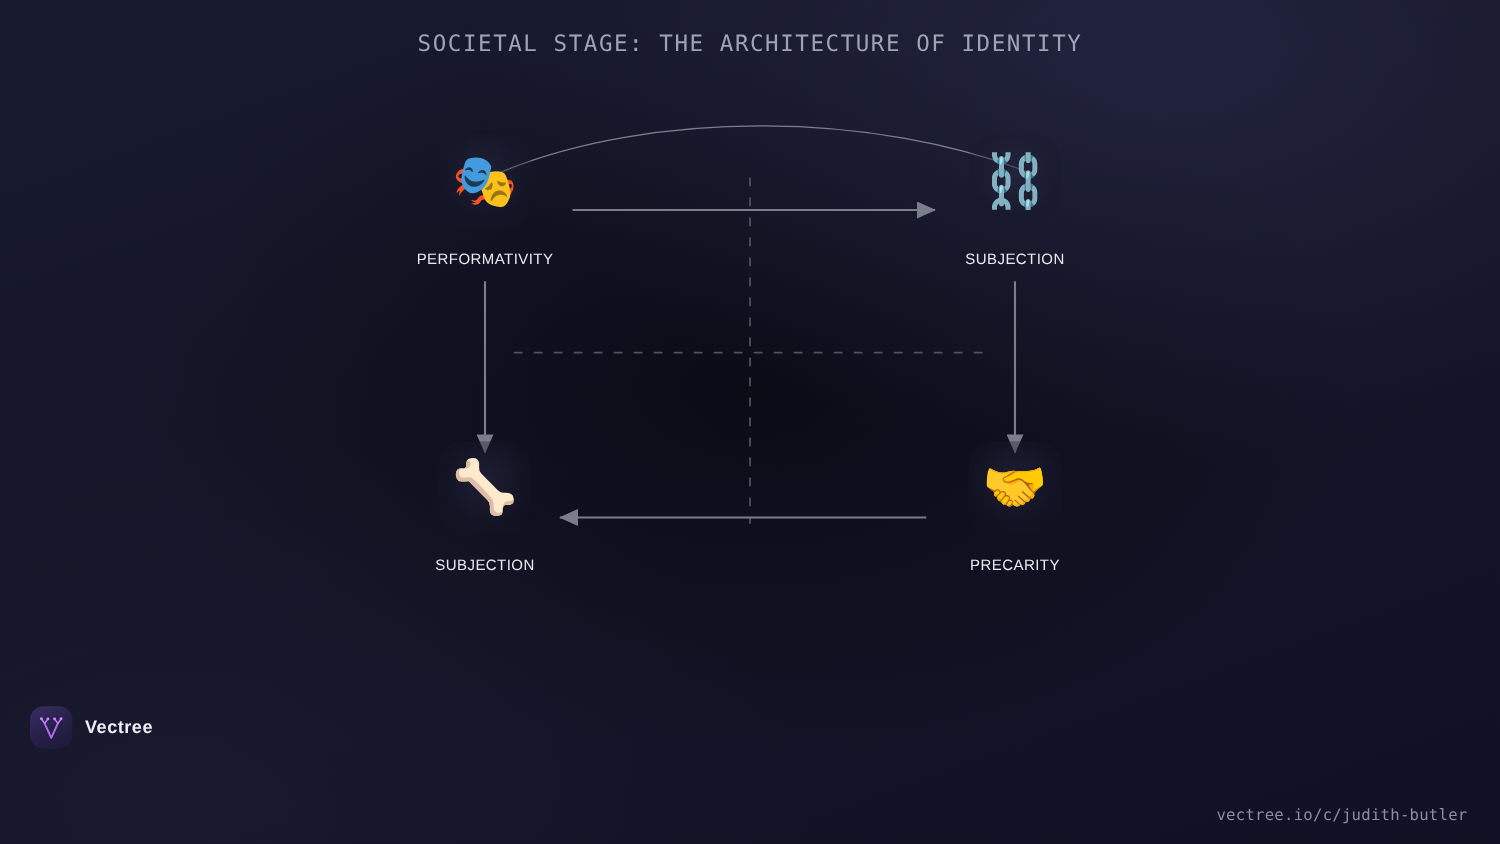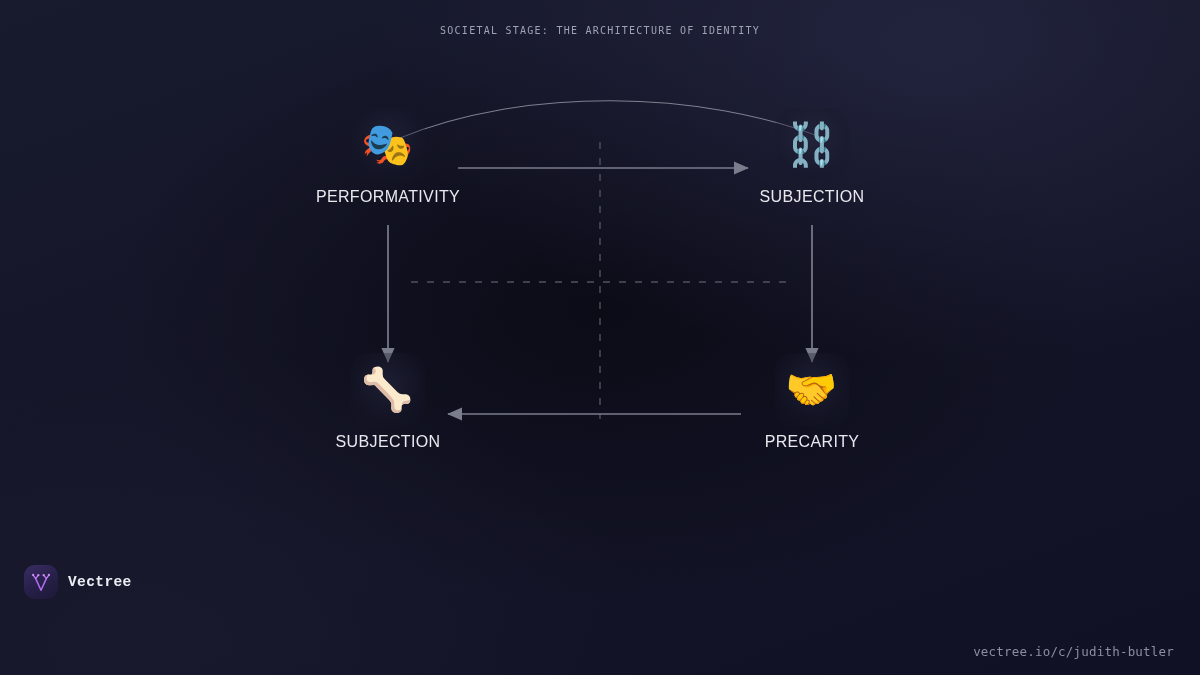"SOCIETAL STAGE: THE ARCHITECTURE OF" .chart-title { font-size: 10px -> 18px }
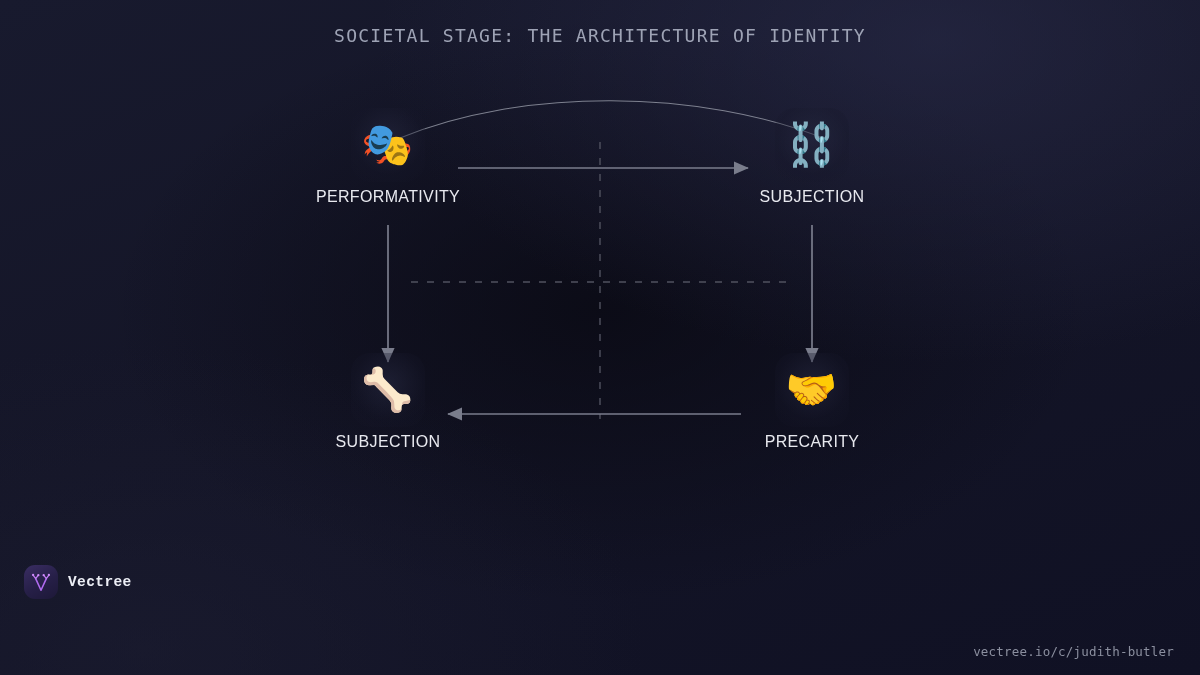"PERFORMATIVITY" .node-label { font-size: 16px -> 12px; margin-top: 6px -> 18px }
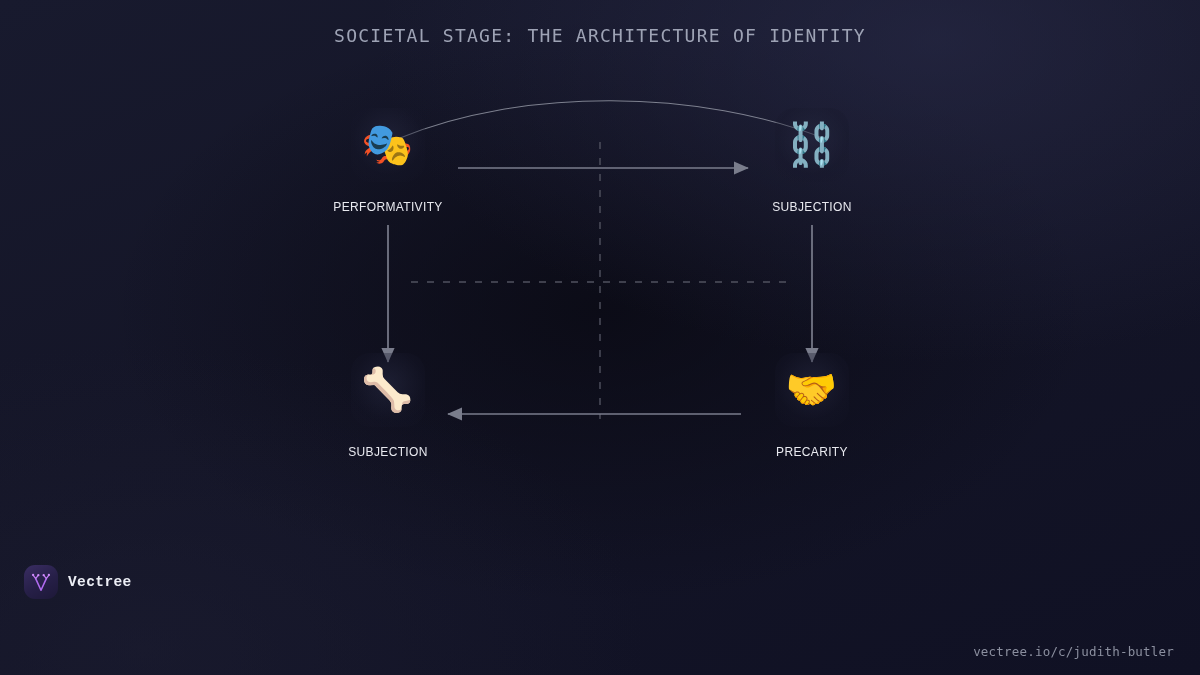"Vectree" .brand-name { font-family: Liberation Mono, monospace -> Liberation Sans, sans-serif }
